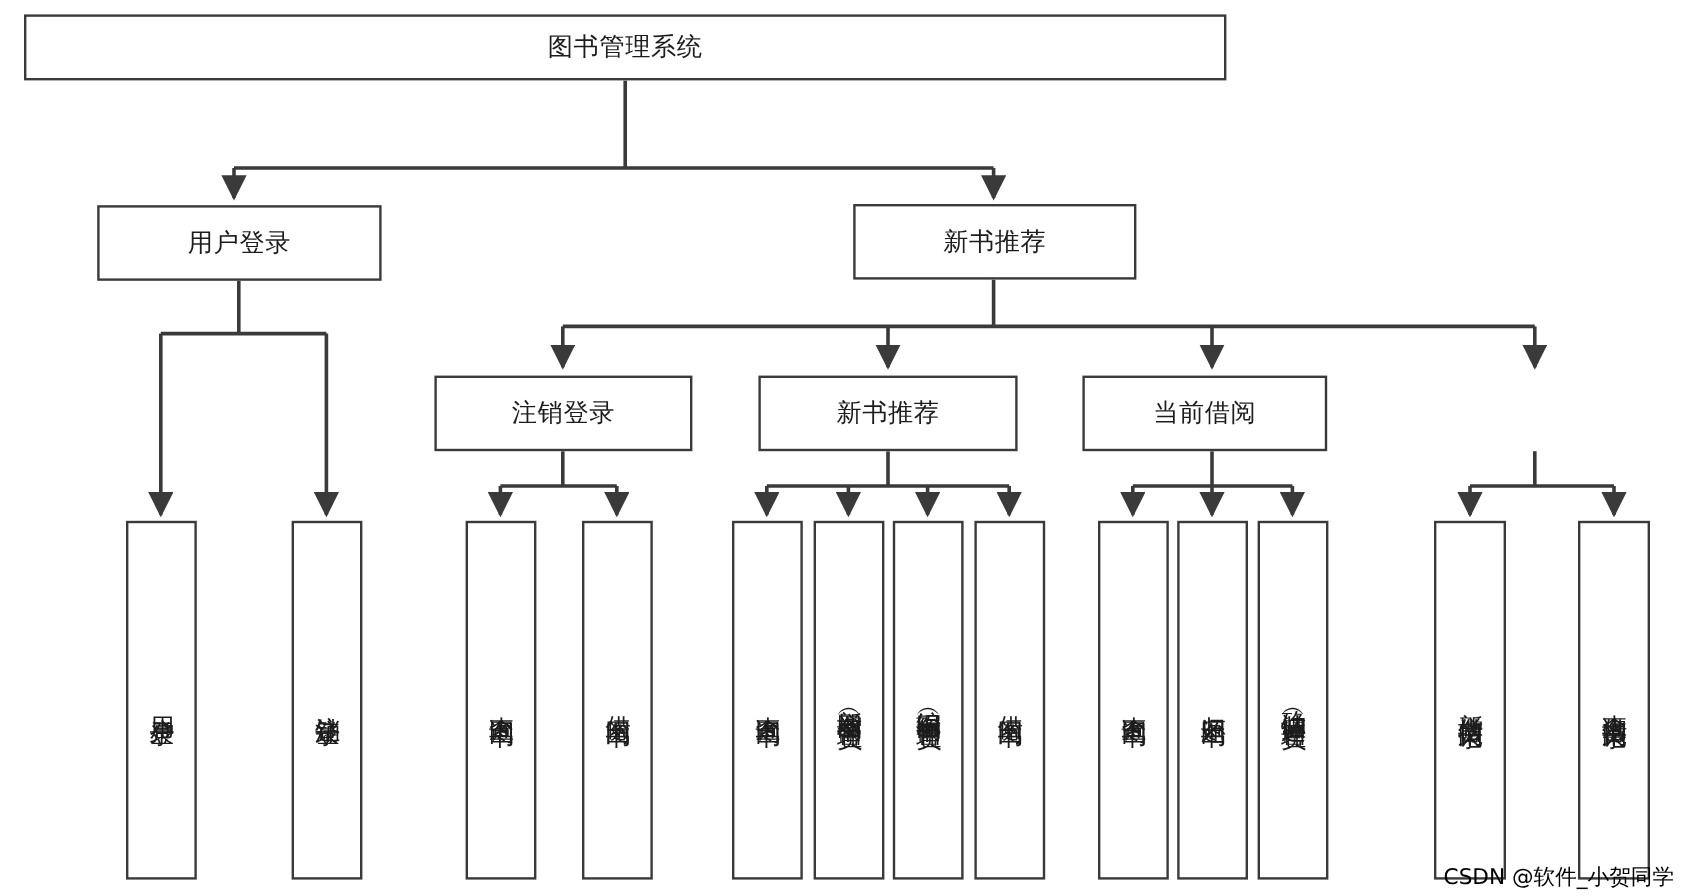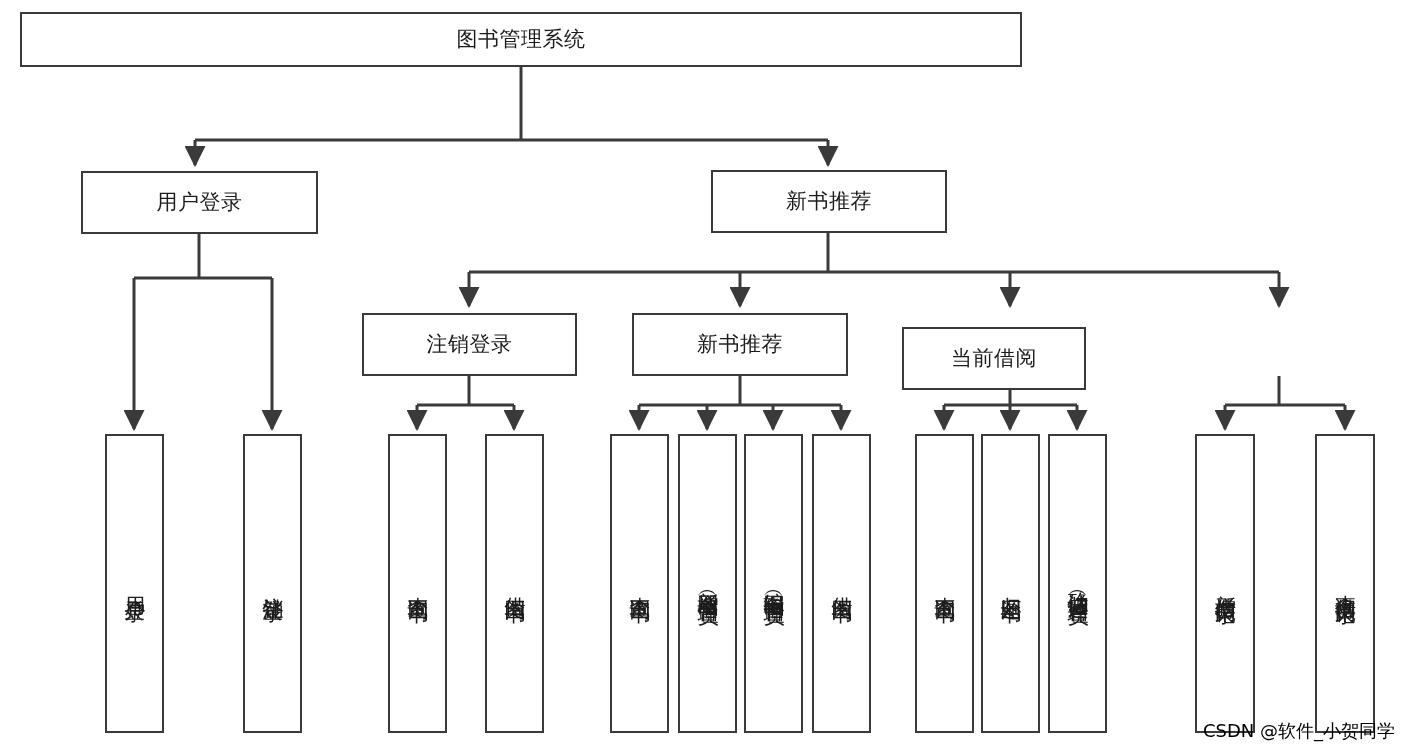"当前借阅" div.node { top: 327px -> 313px; width: 184px -> 204px }
